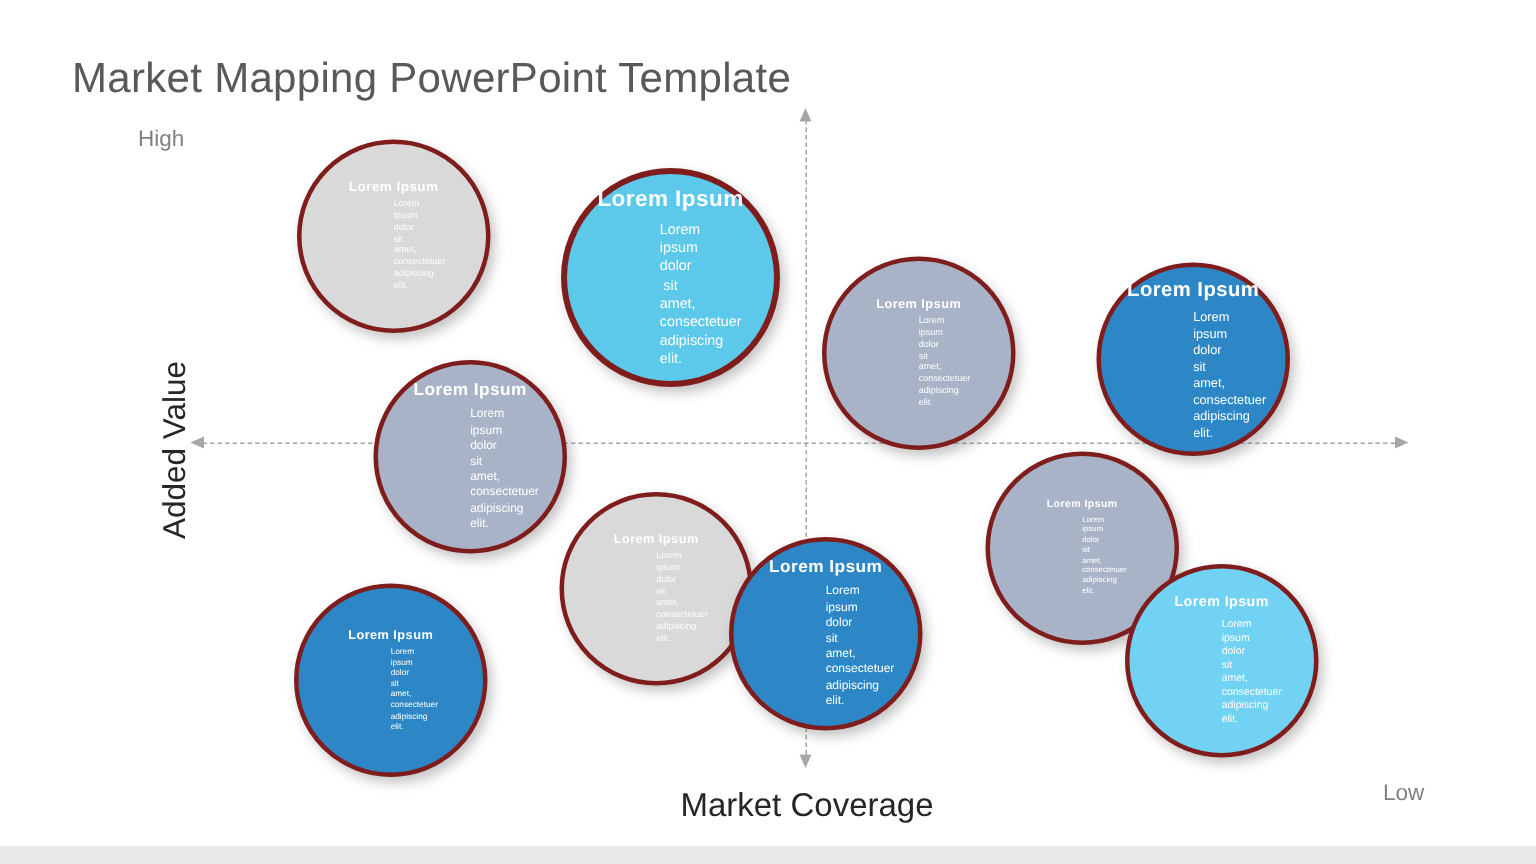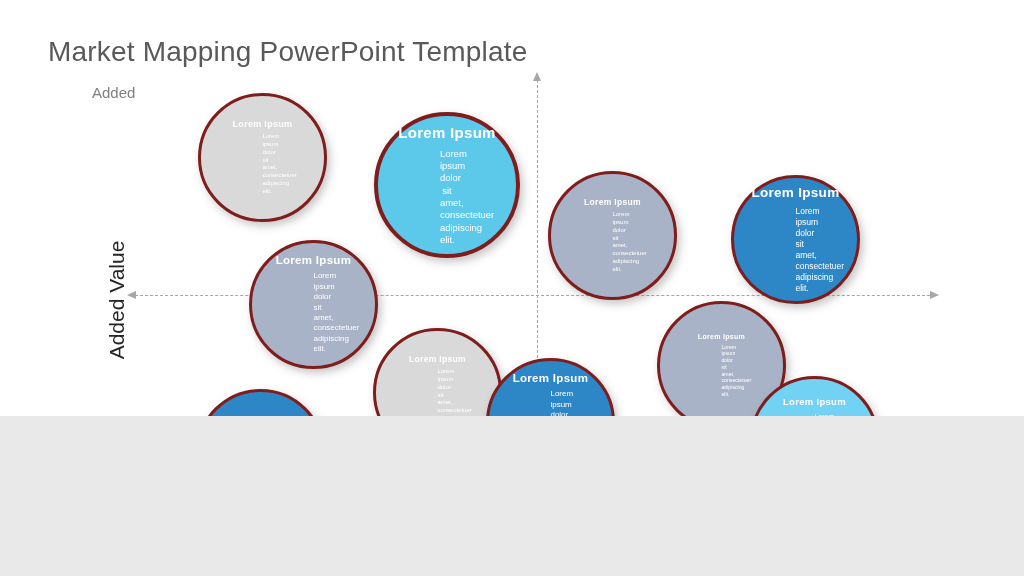"Market Mapping PowerPoint Template" .slide { height: 416px -> 564px }
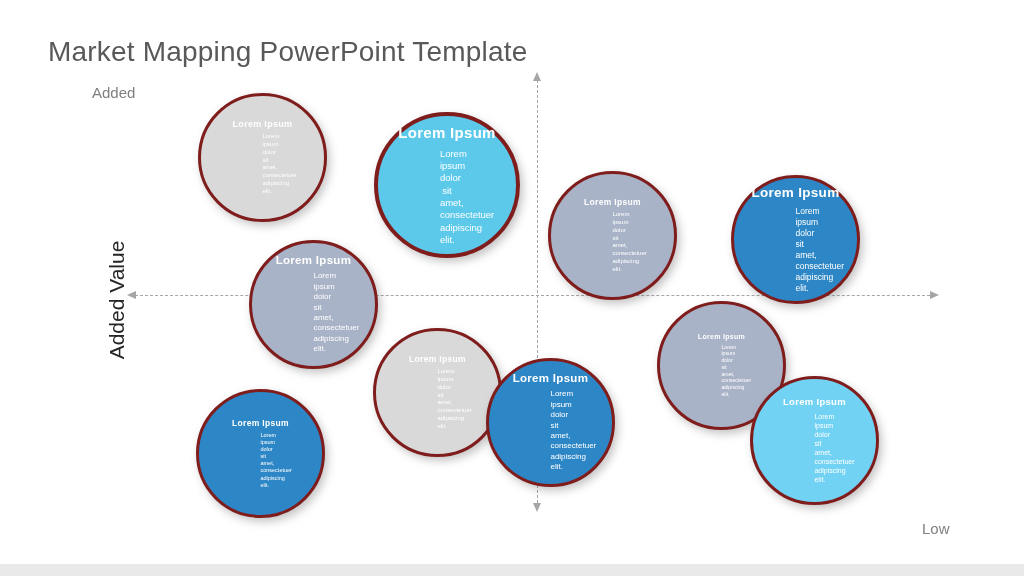"Added" span.hint-label { text: Added -> High }
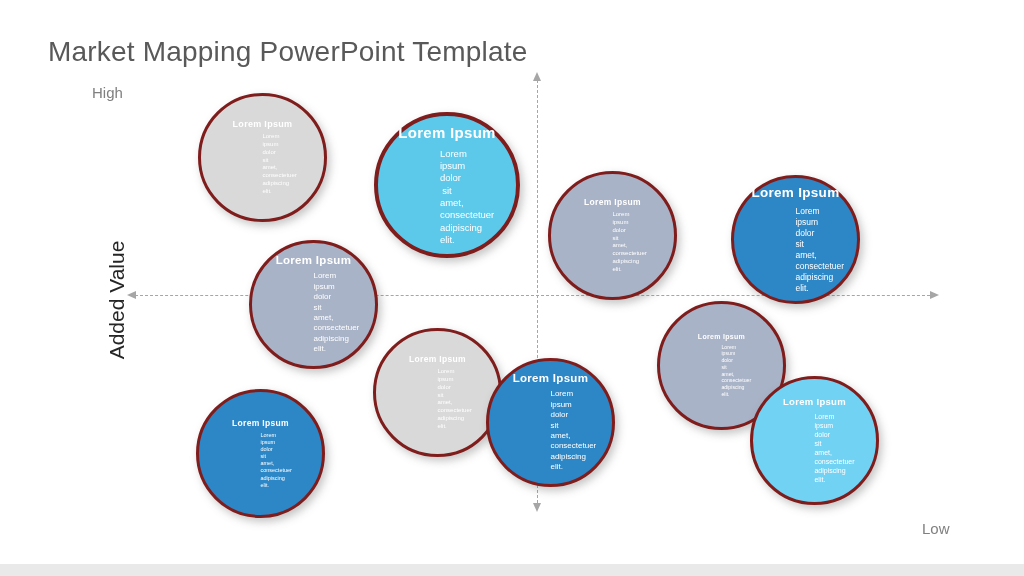"Market Coverage" div.axis-label { html: none -> <div>Market Coverage</div> }
